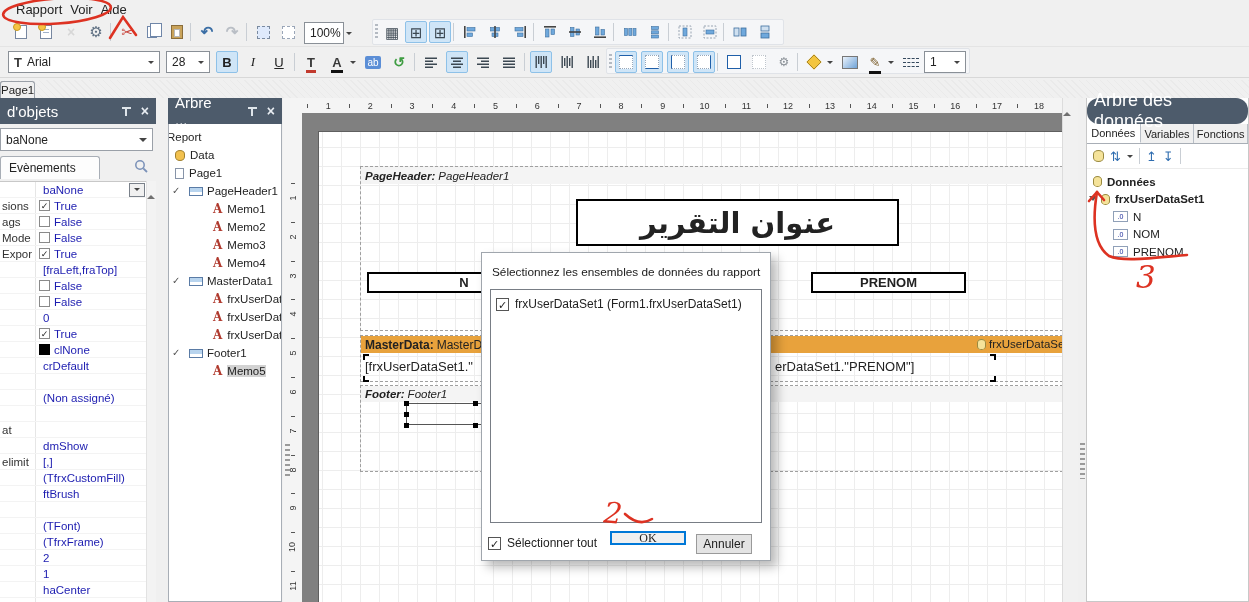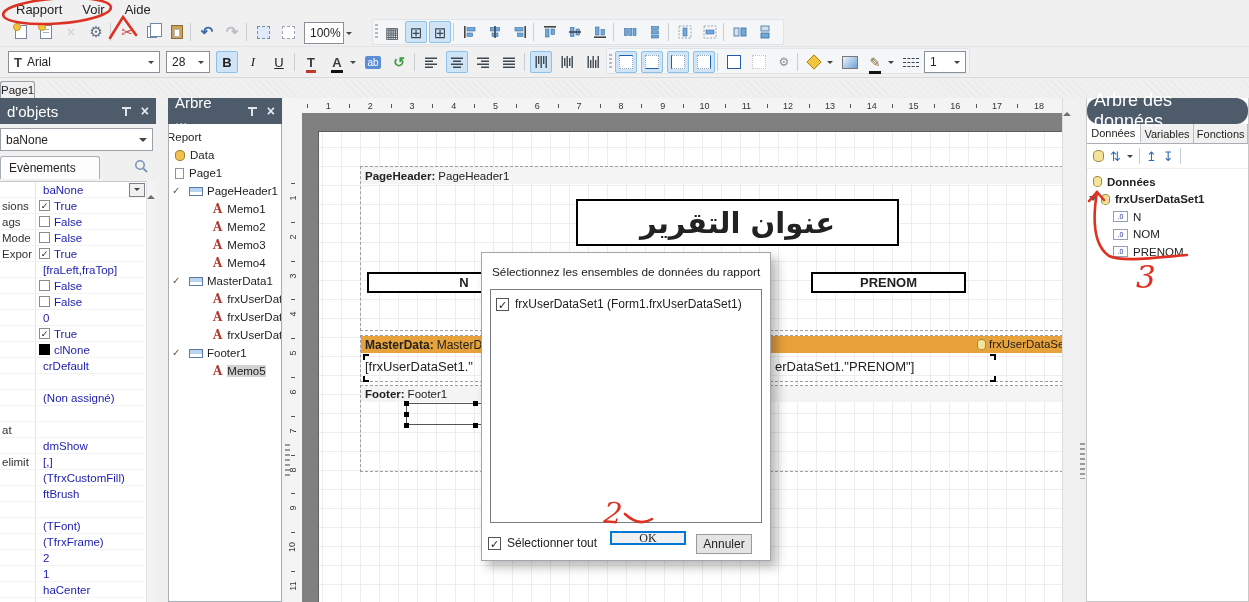"Rapport" #menubar { gap: 20px -> 8px }
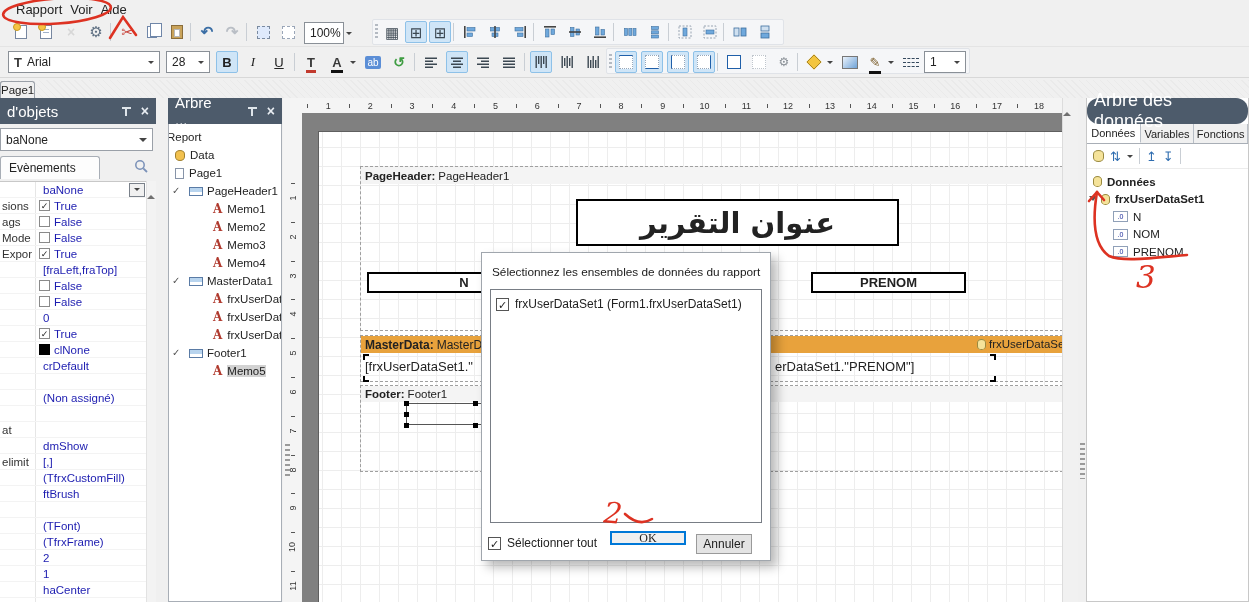"PageHeader:" .bandlabel { font-style: none -> italic }
